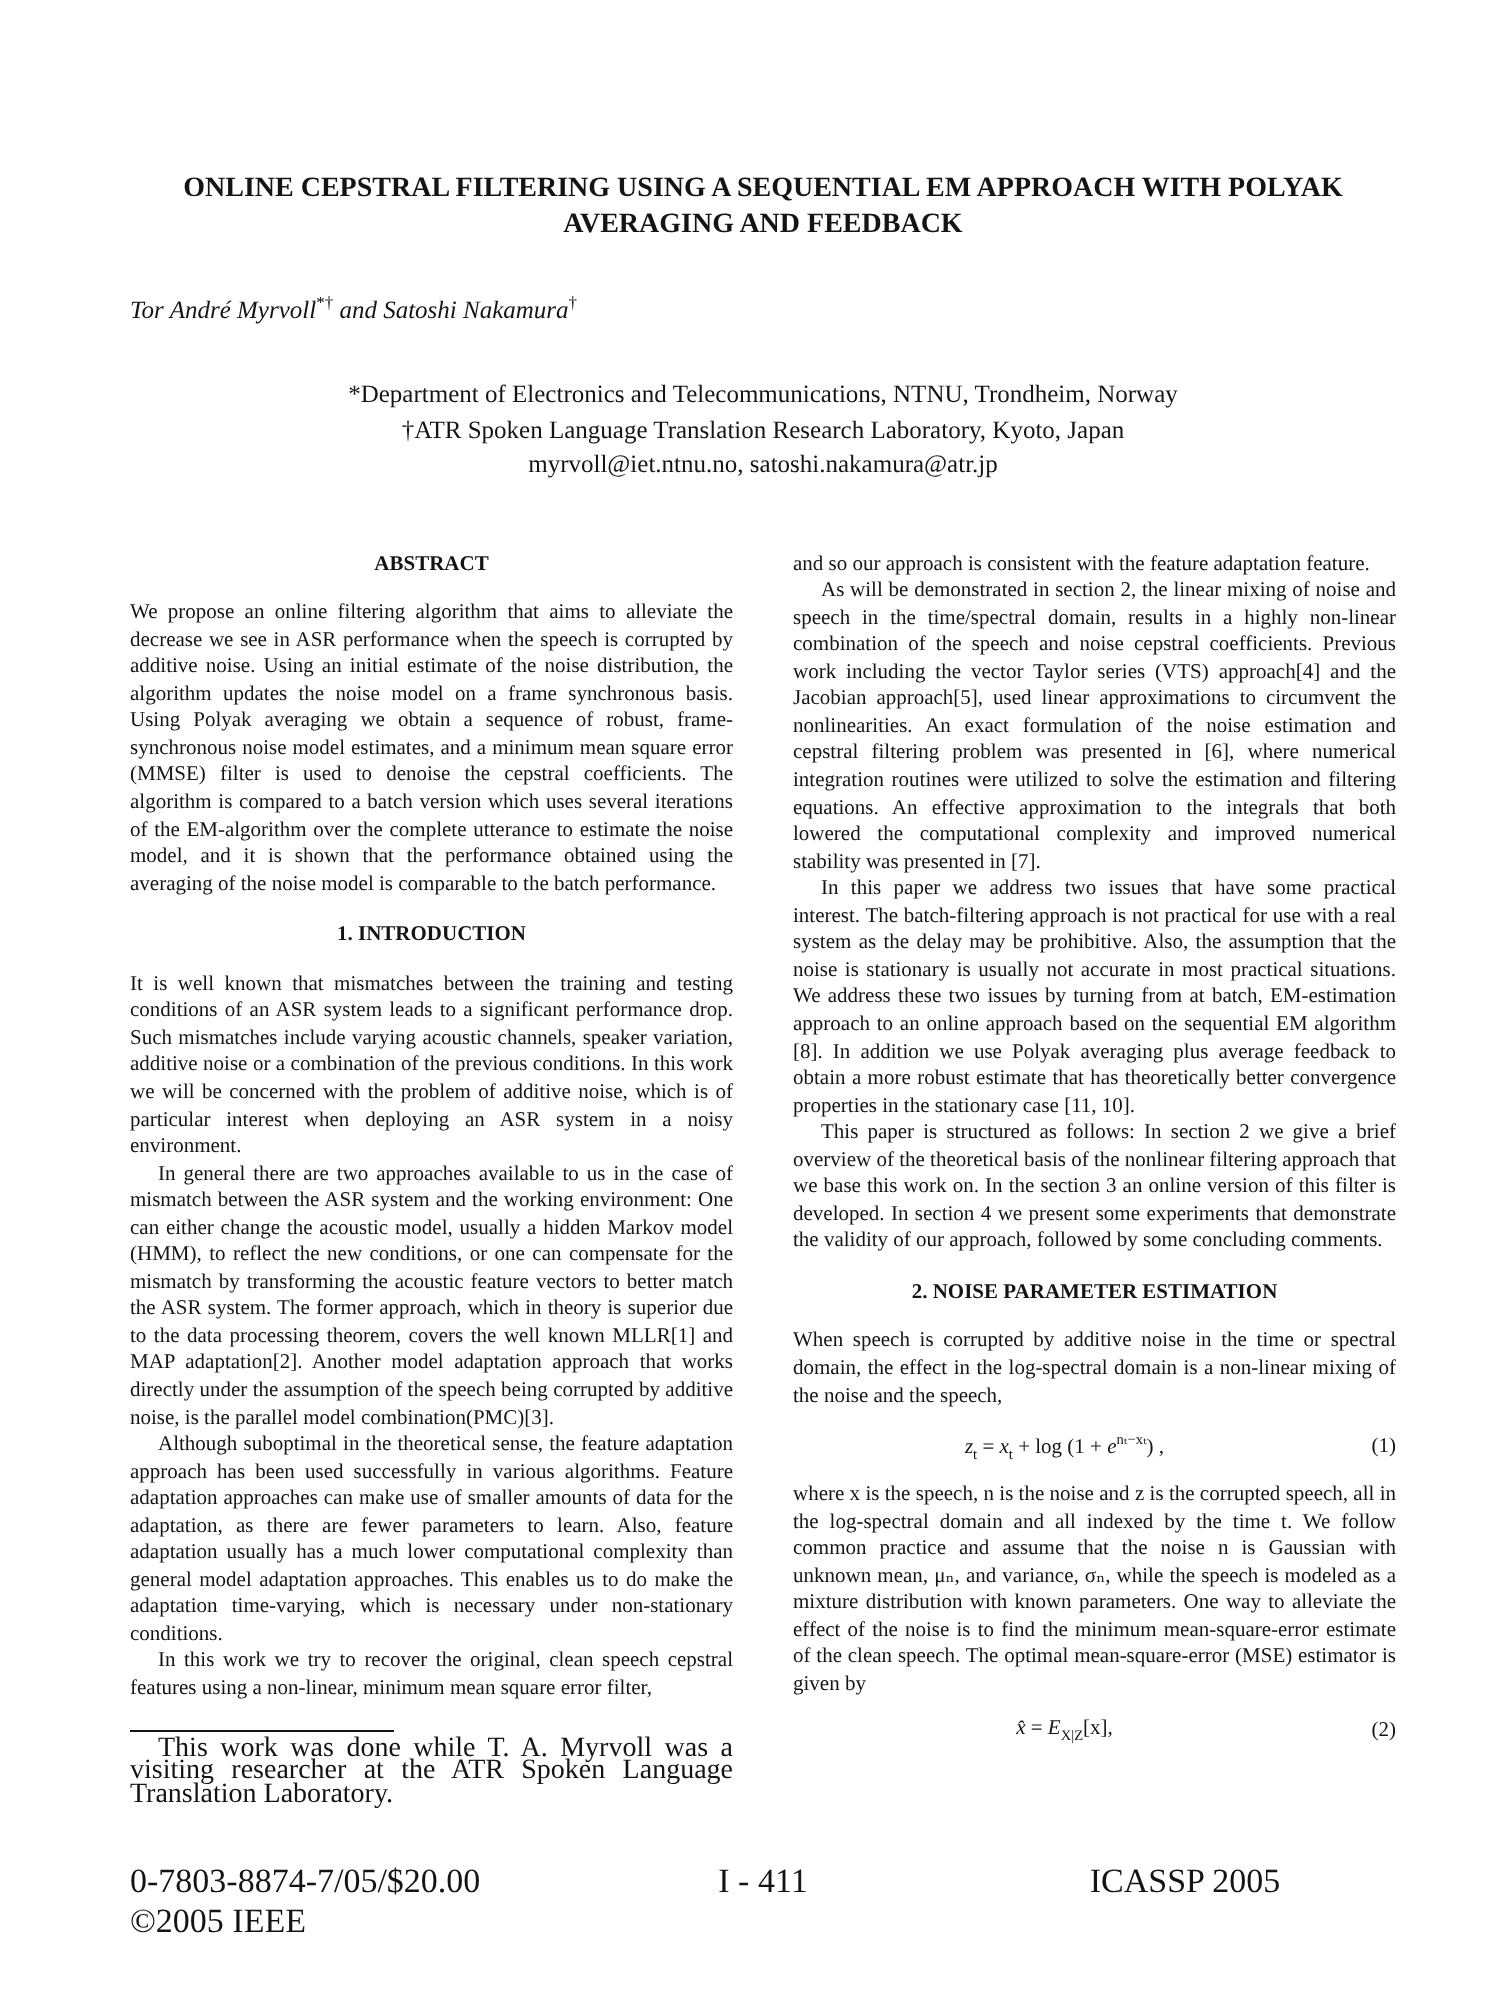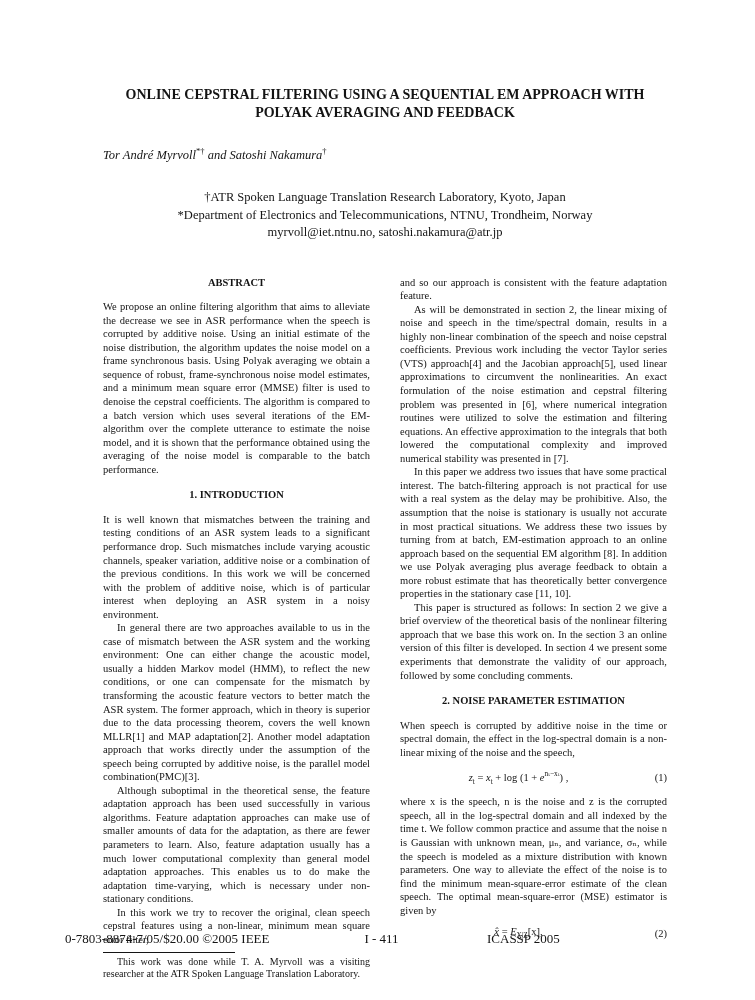"ONLINE CEPSTRAL FILTERING USING A" .content { margin-left: 38px -> none; padding: 86px 88px 0 65px -> 86px 57px 0 65px }
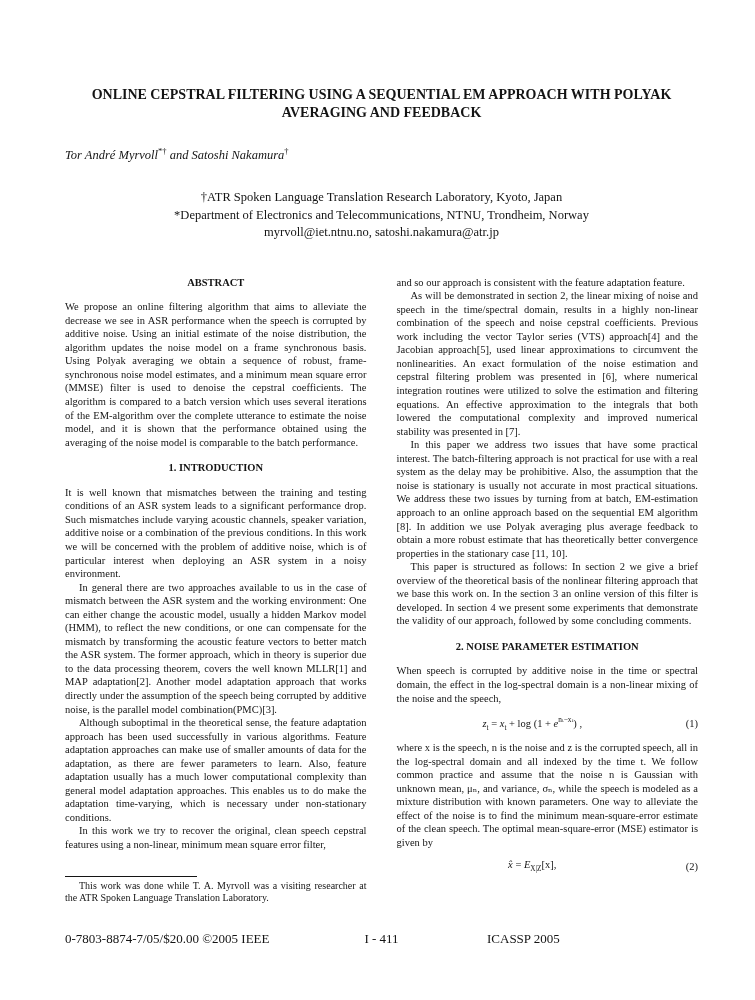"†ATR Spoken Language Translation" div { order: before "*Department of Electronics and" -> after "*Department of Electronics and" }
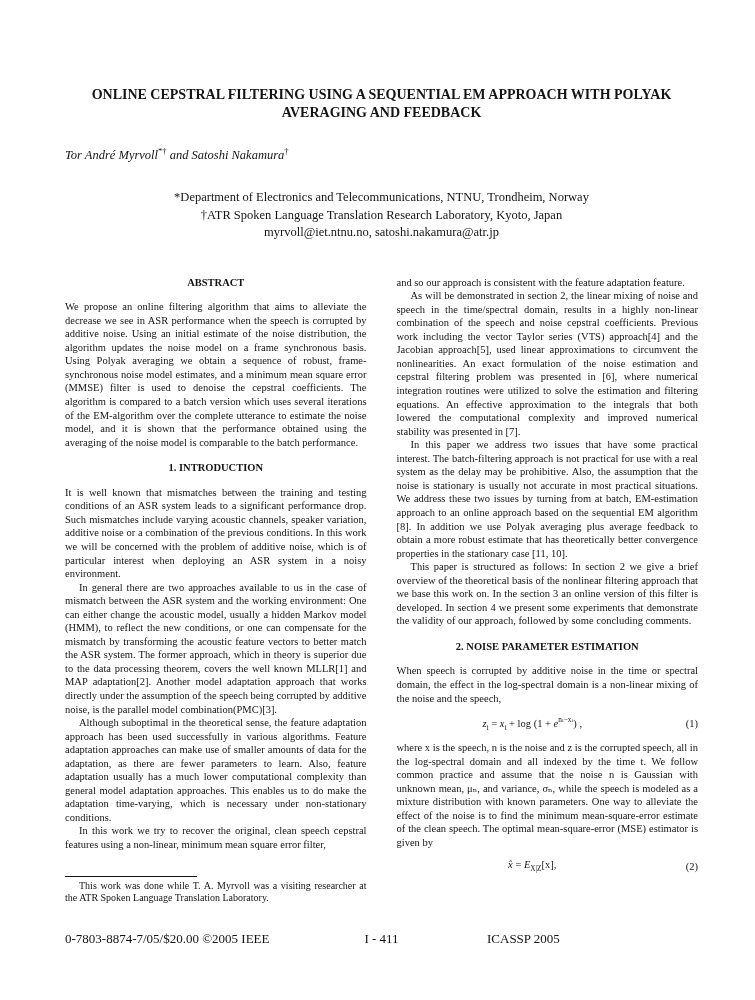"This work was done while" .footnote { font-size: 10px -> 14px }
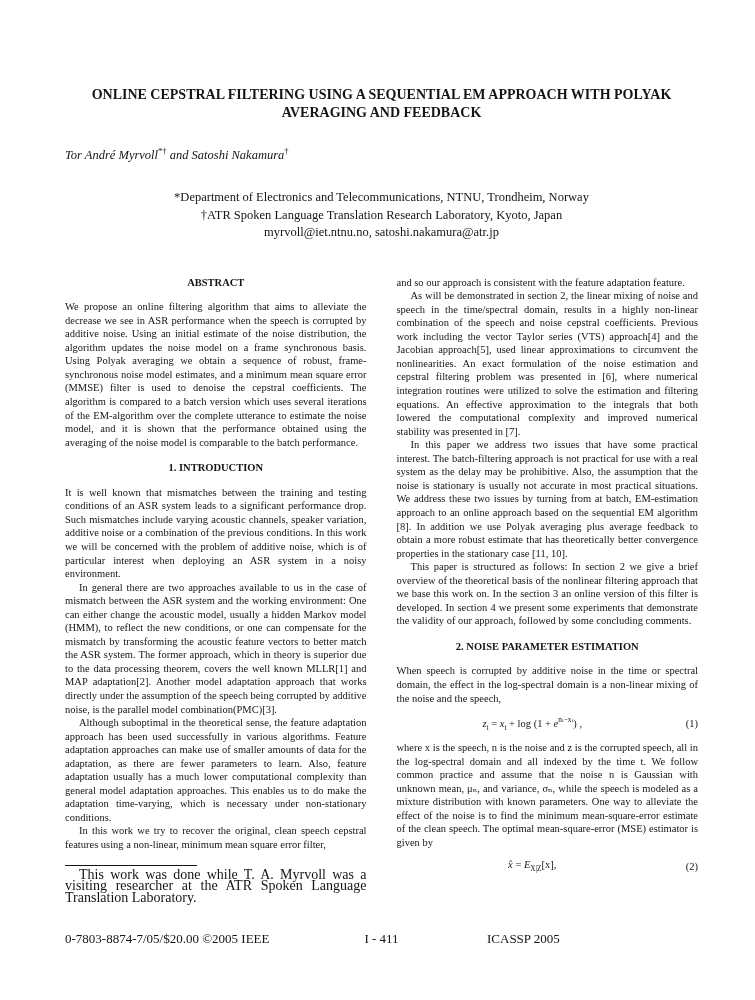"0-7803-8874-7/05/$20.00 ©2005 IEEE" .footer { font-size: 13px -> 17px }
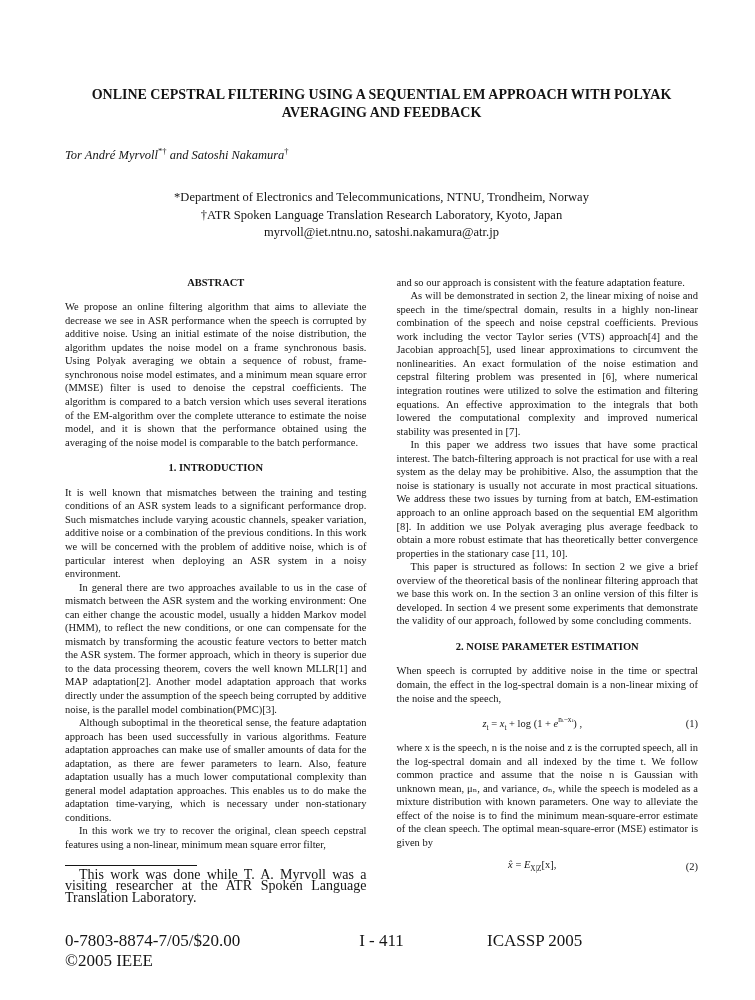"ICASSP 2005" .footer .f-right { text-align: left -> center }
